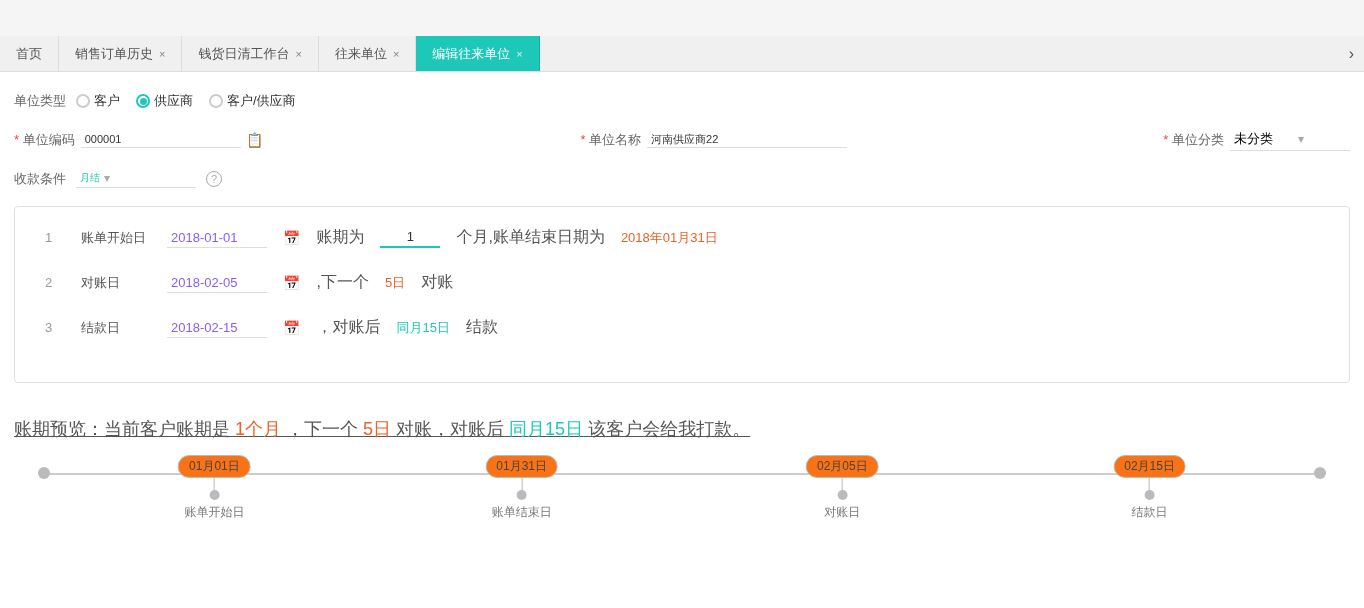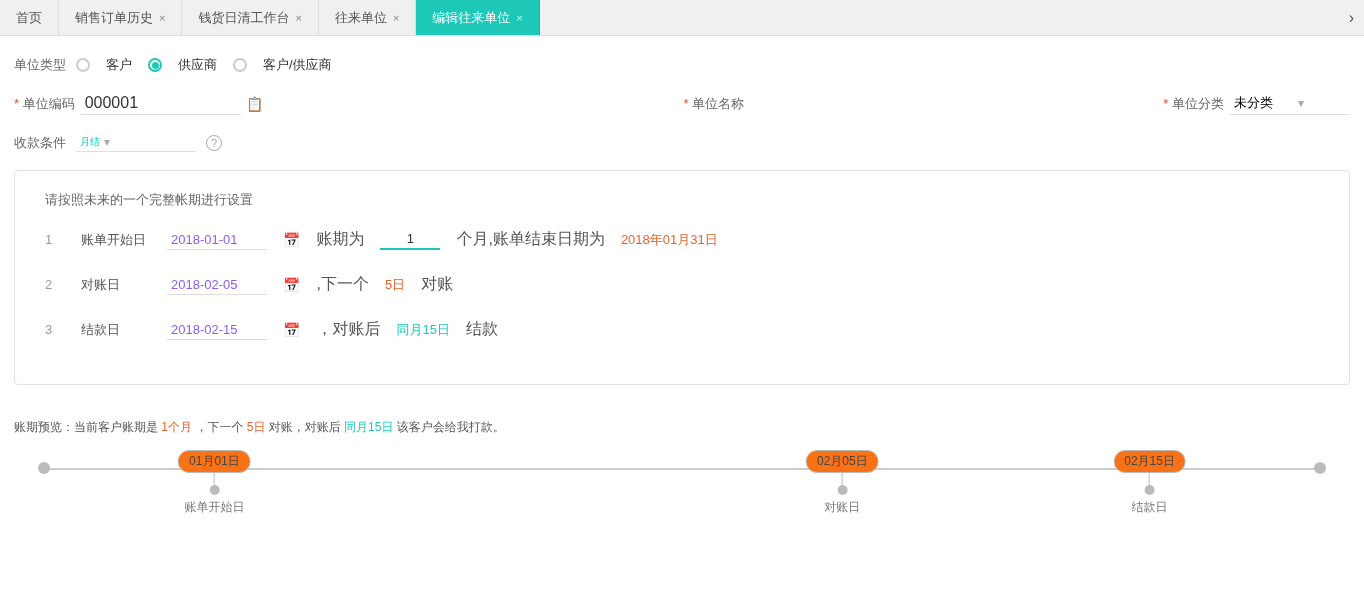"首页" .tab-bar { margin-top: none -> 36px }
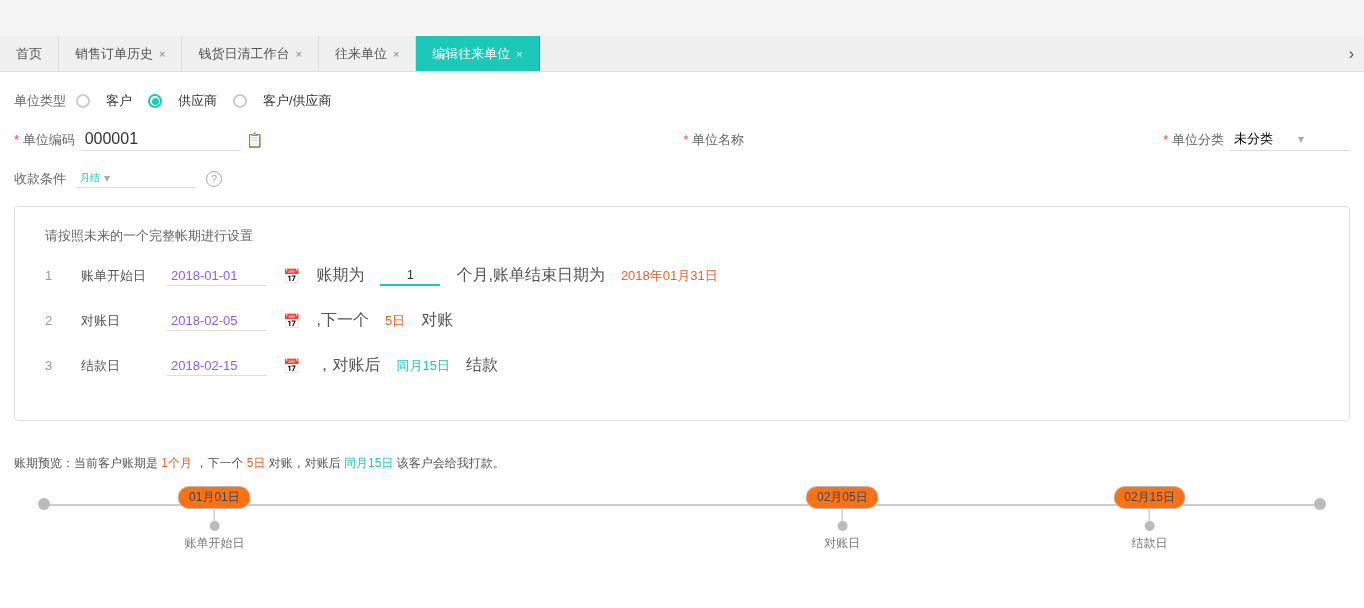"客户" .radio-item { gap: 16px -> 4px }
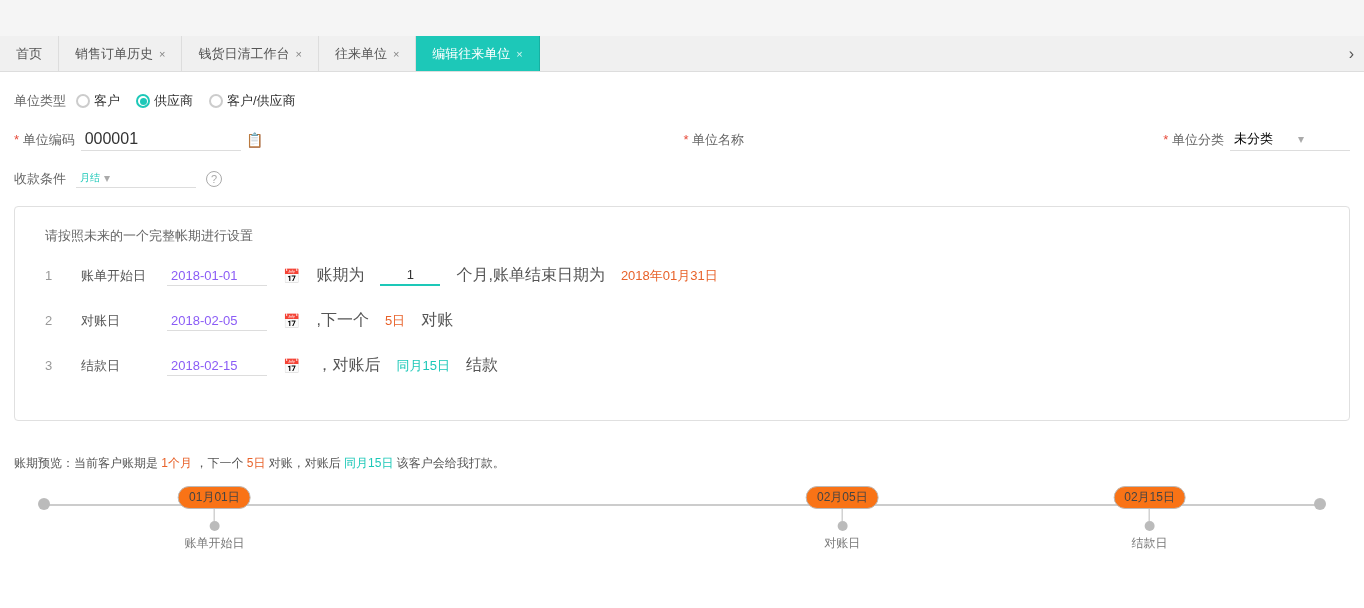"000001" .form-input { font-size: 16px -> 11px }
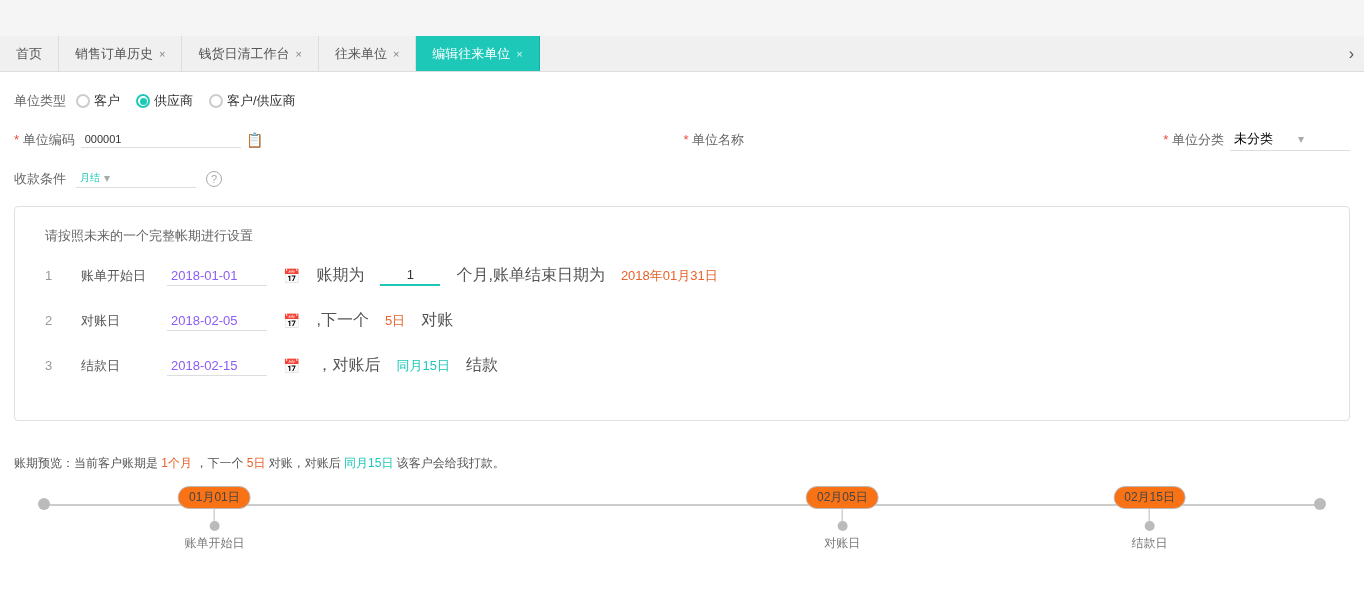"河南供应商22" input.form-input { html: none -> <input> }
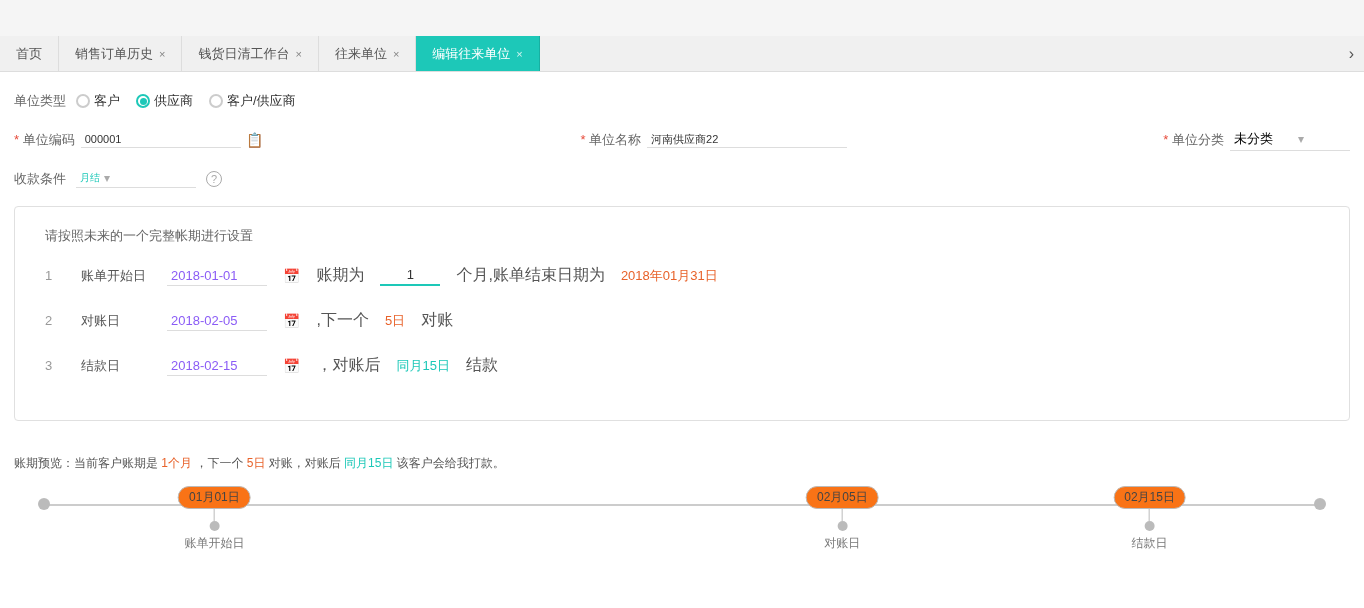"请按照未来的一个完整帐期进行设置" div.period-title { html: <div>请按照未来的一个完整帐期进行设置</div> -> none }
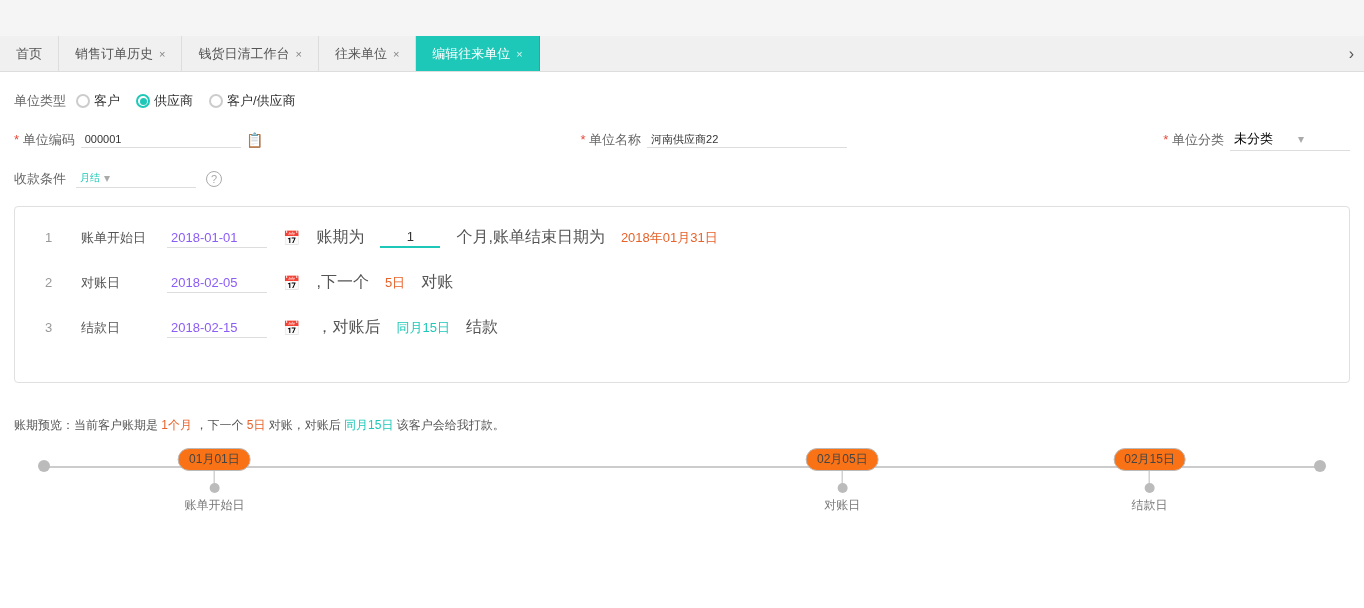"账期预览：当前客户账期是 1个月 ，下一个 5日 对账，对账后" .preview-text { font-size: 12px -> 18px; text-decoration: none -> underline }
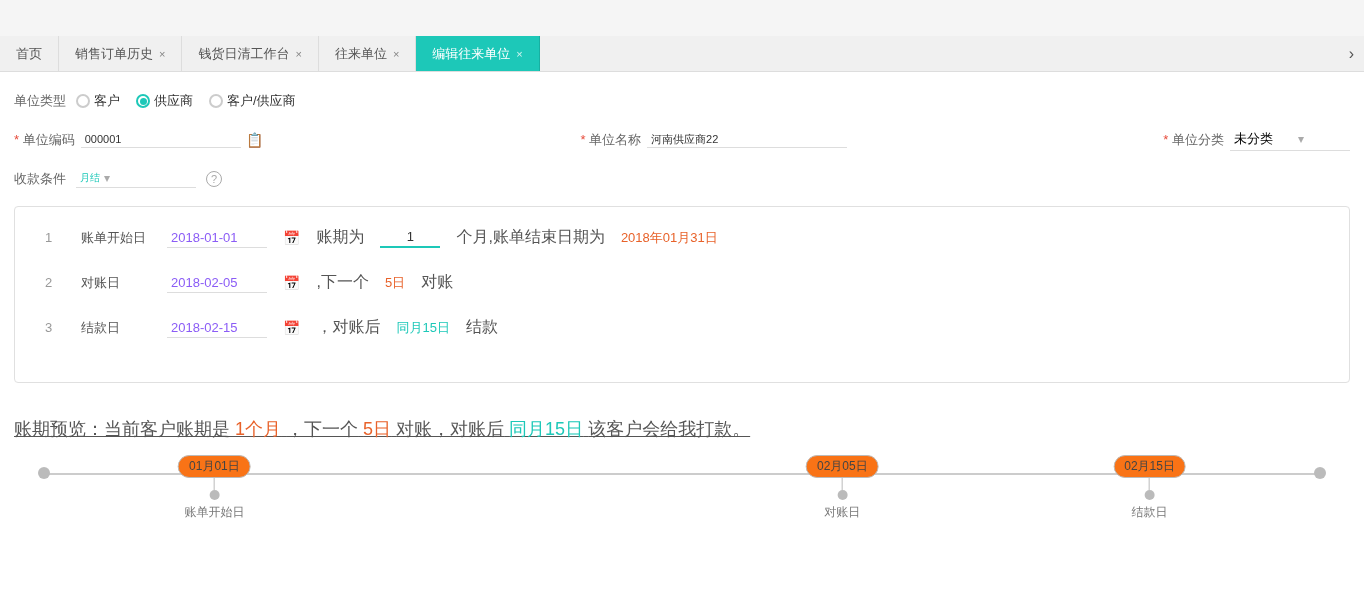"01月31日" div.tl-item { html: none -> <div> <div>01月31日</div> <div></div> <div></div> <div>账单结束日</div> </div> }
